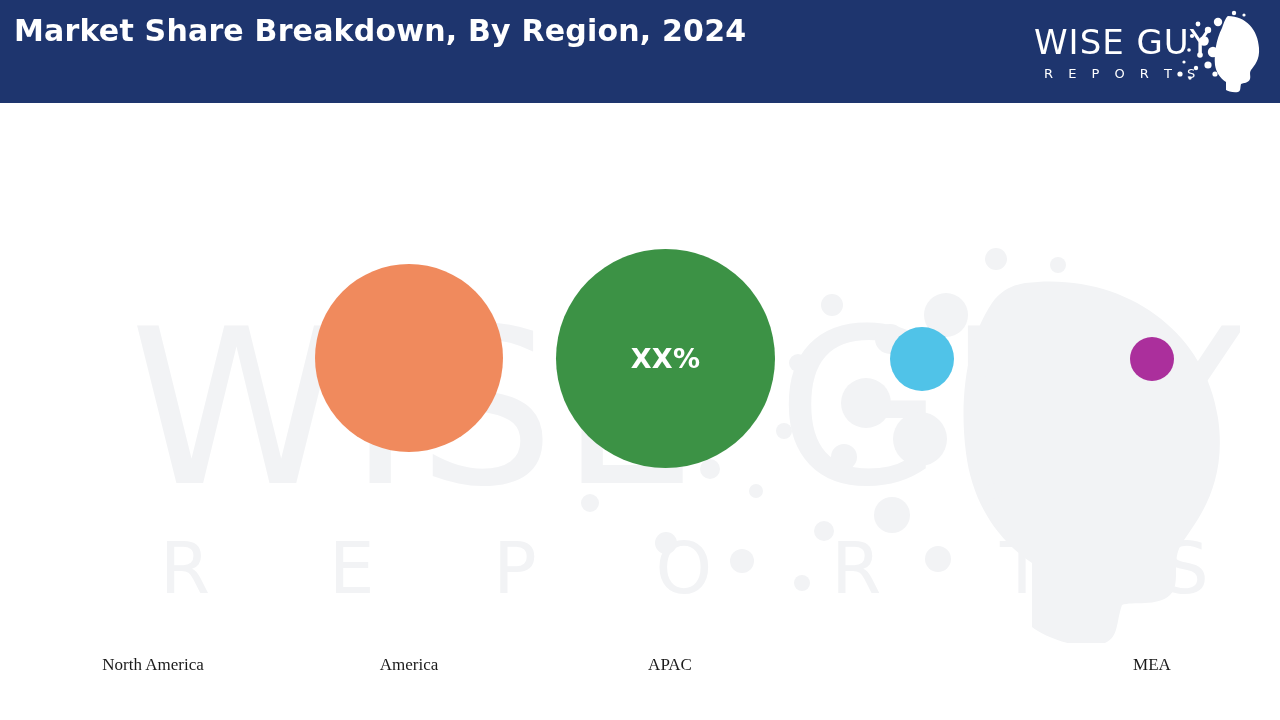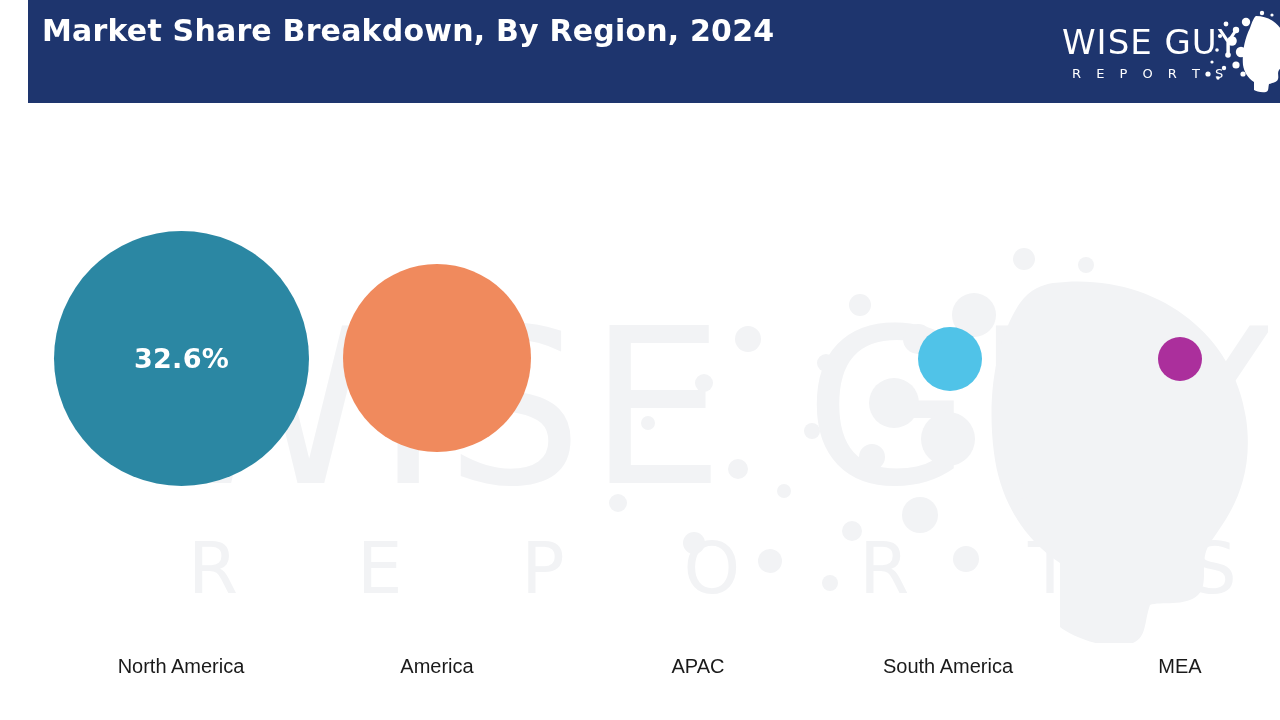"Market Share Breakdown, By Region," .page { margin-left: 28px -> none }
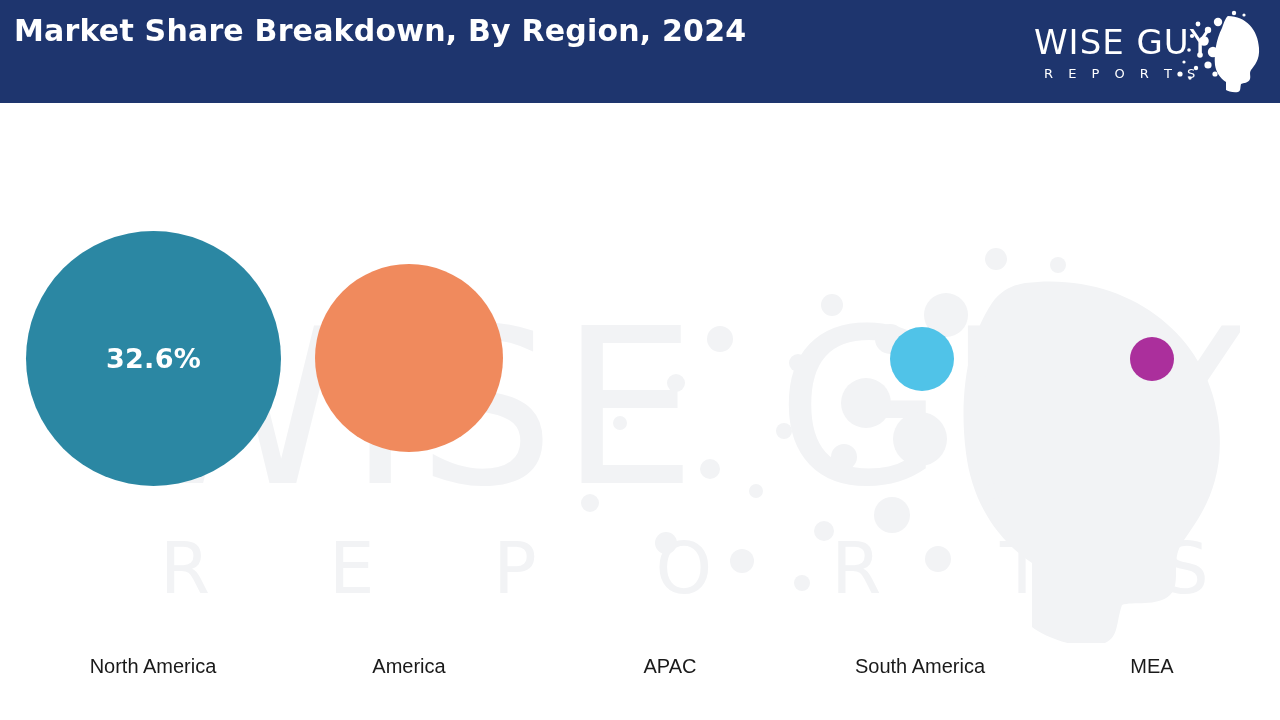"32.6%" div.bubble { html: <div> <span>32.6%</span> </div> -> none }
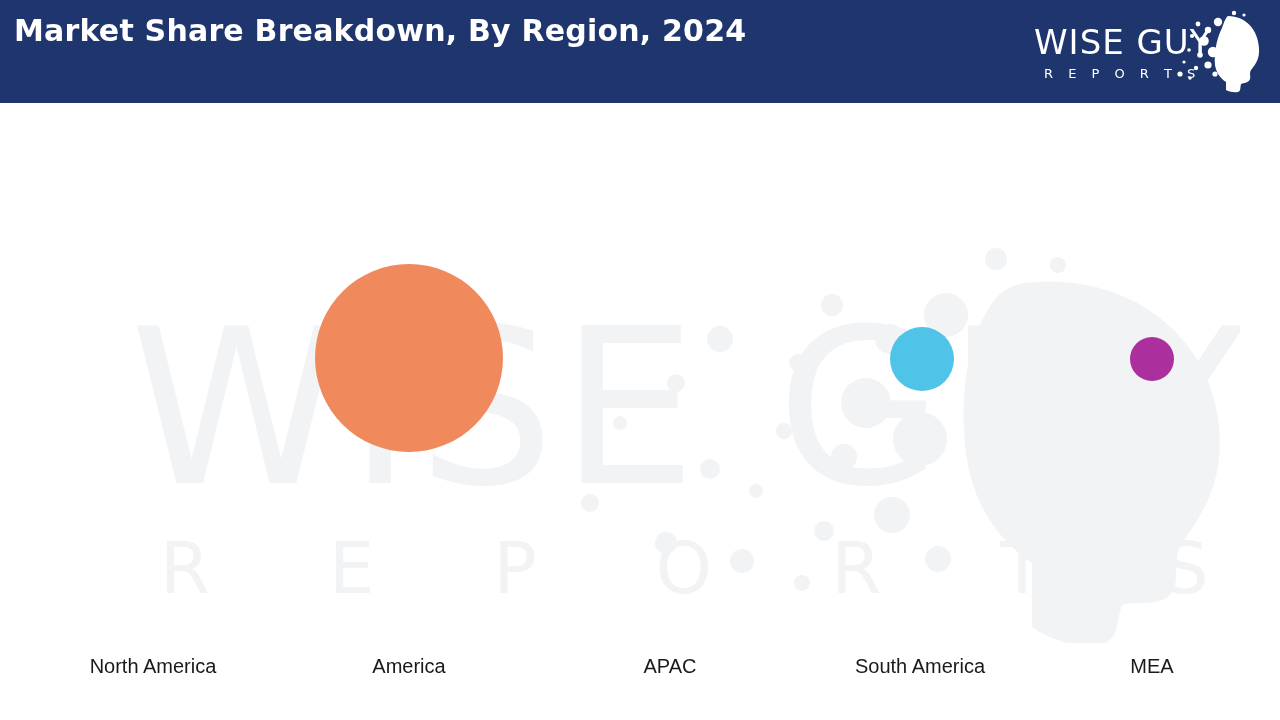"XX%" div.bubble { html: none -> <div> <span>XX%</span> </div> }
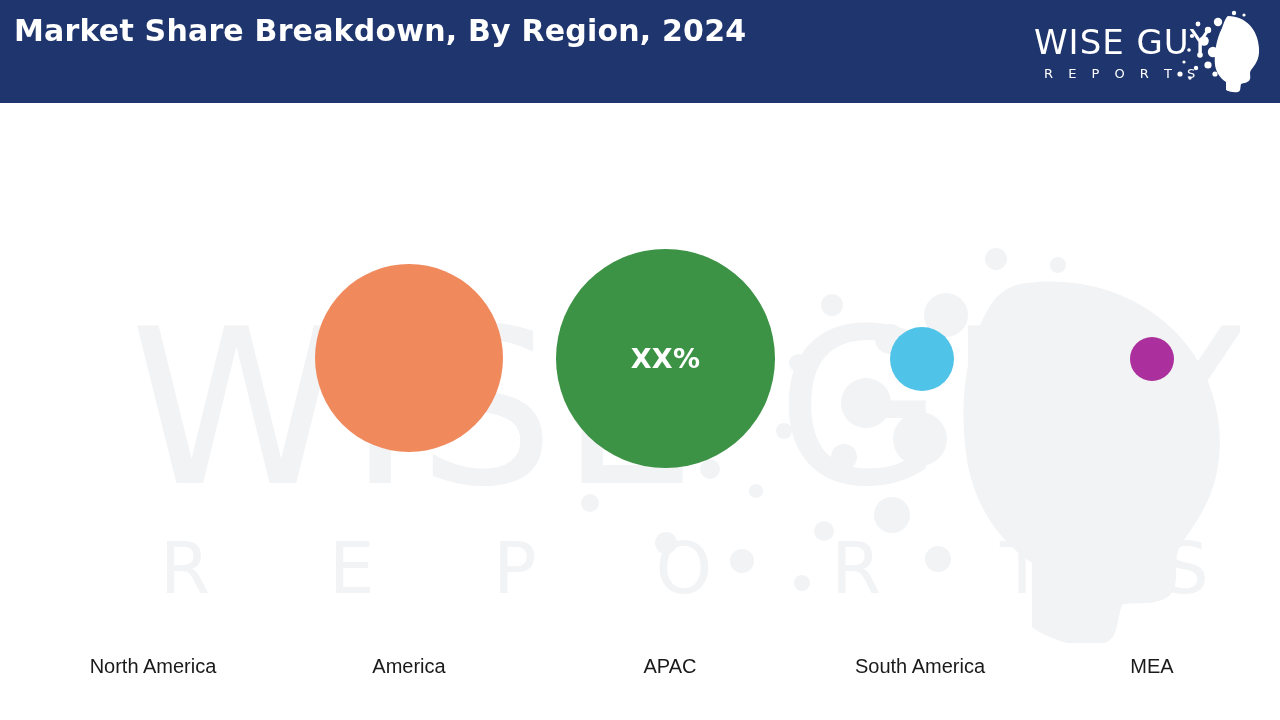"North America" .axis-label { font-family: Liberation Sans, sans-serif -> Liberation Serif, serif; font-size: 20px -> 17px }
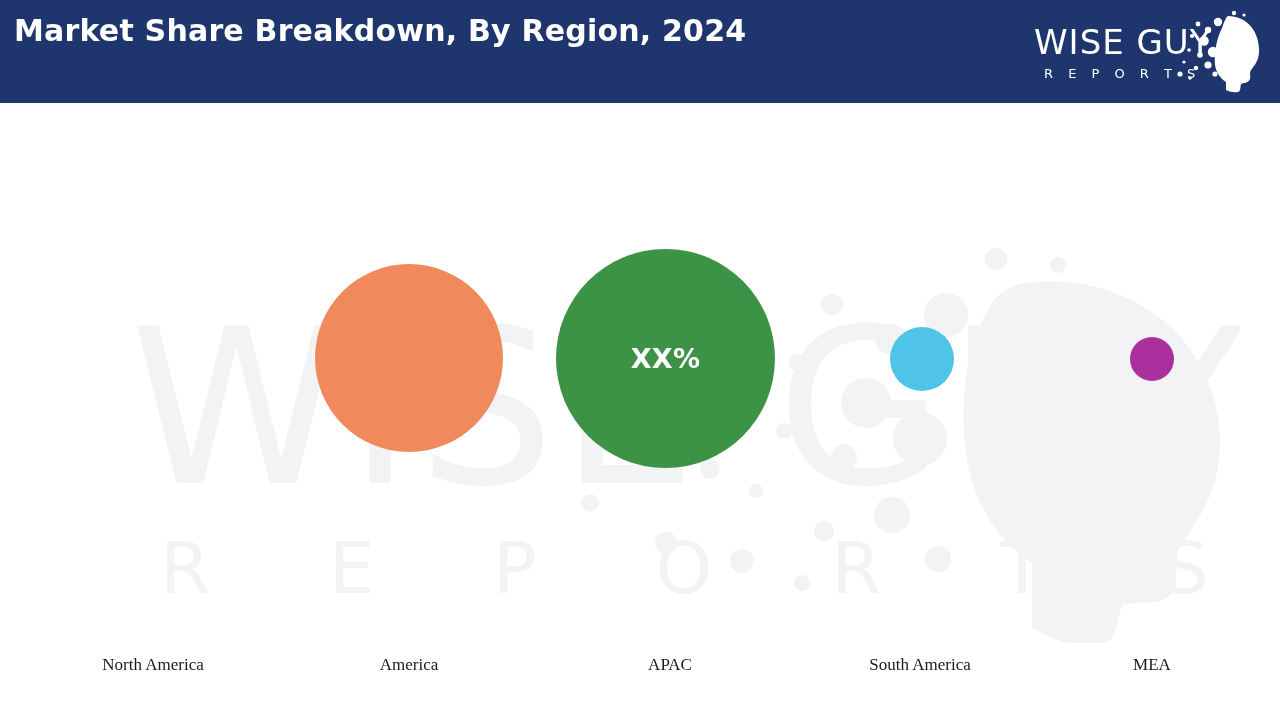"South America" div.axis-label { html: <div>South America</div> -> none }
